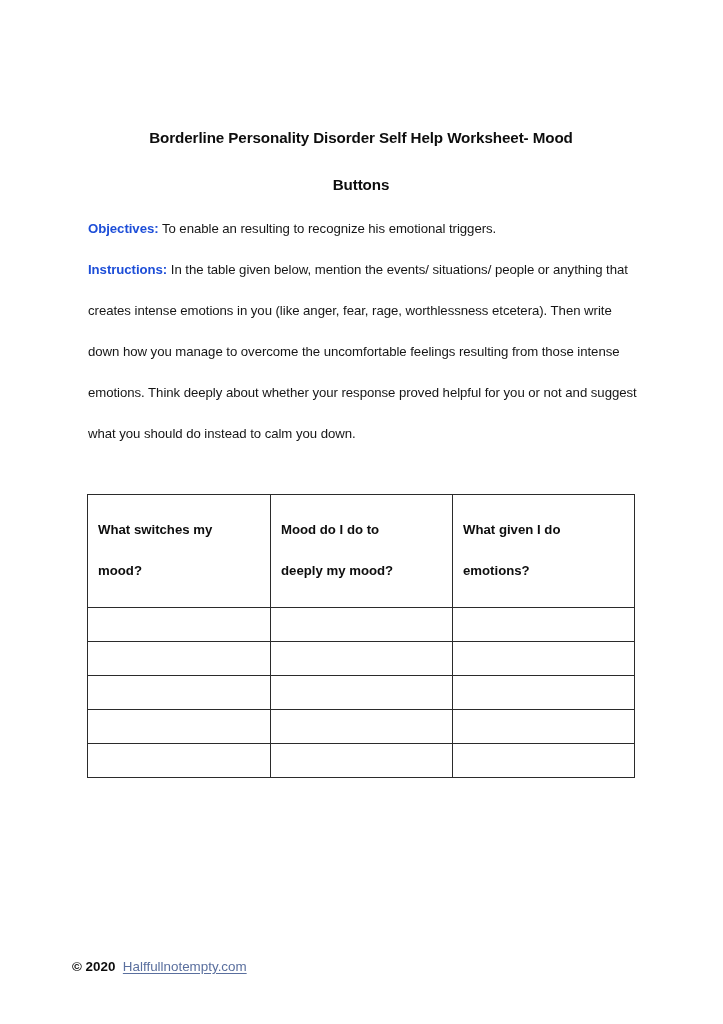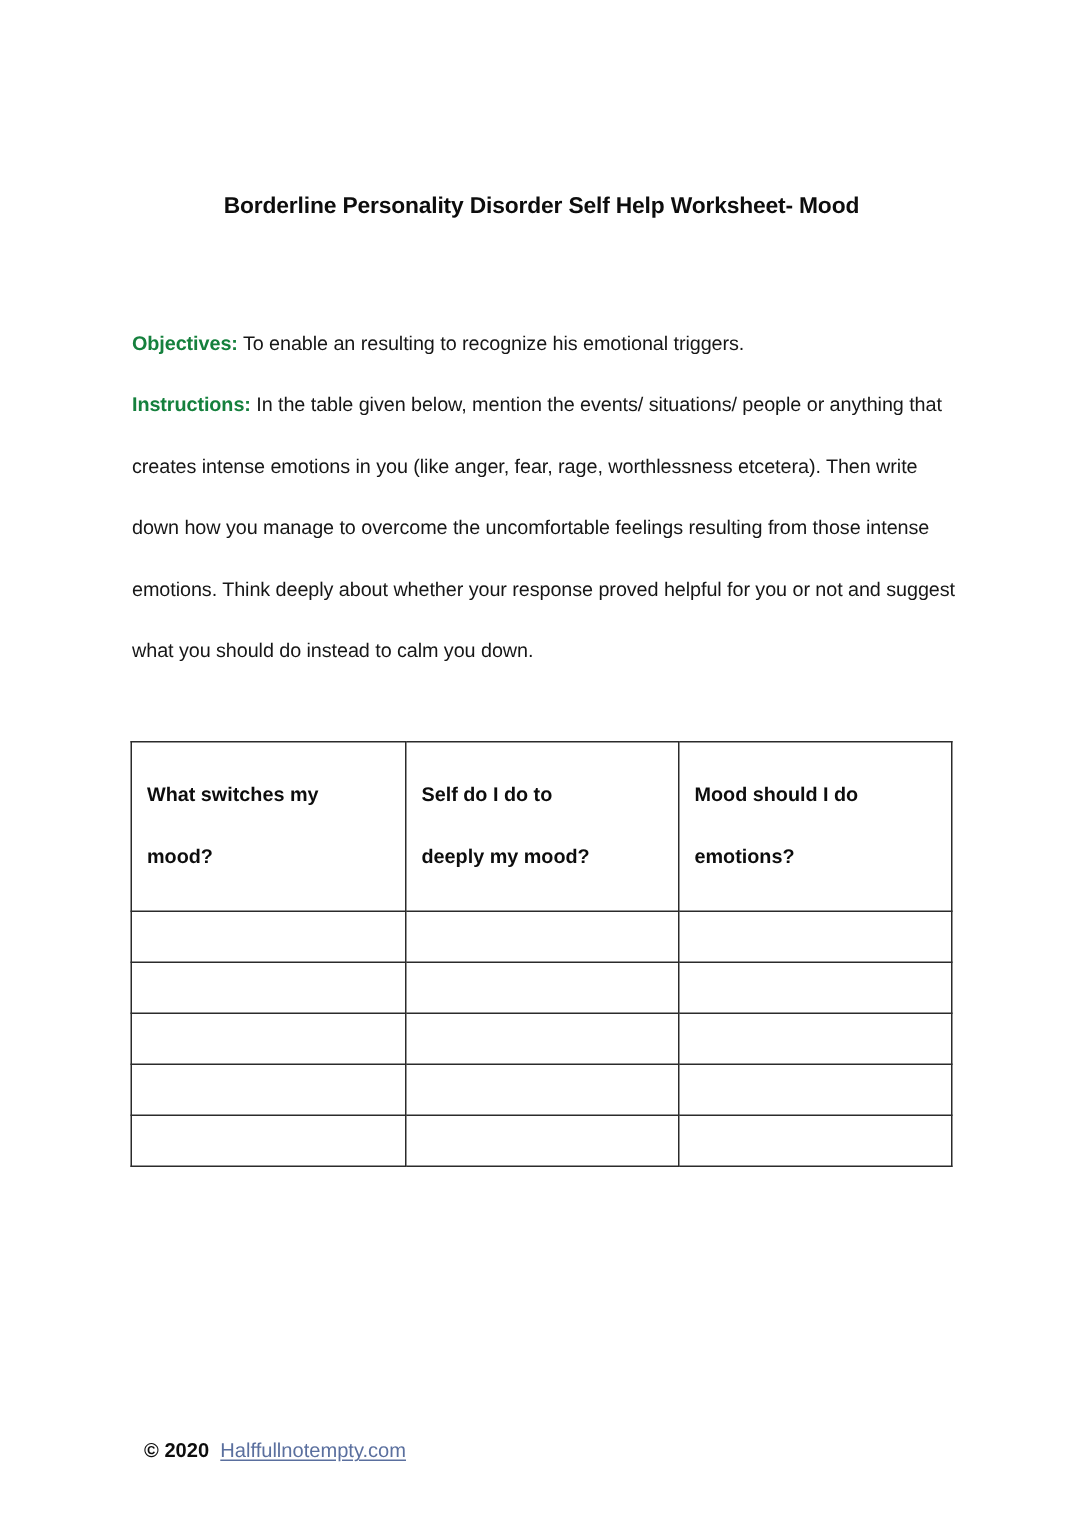"Buttons" span.title-line { html: none -> <span>Buttons</span> }
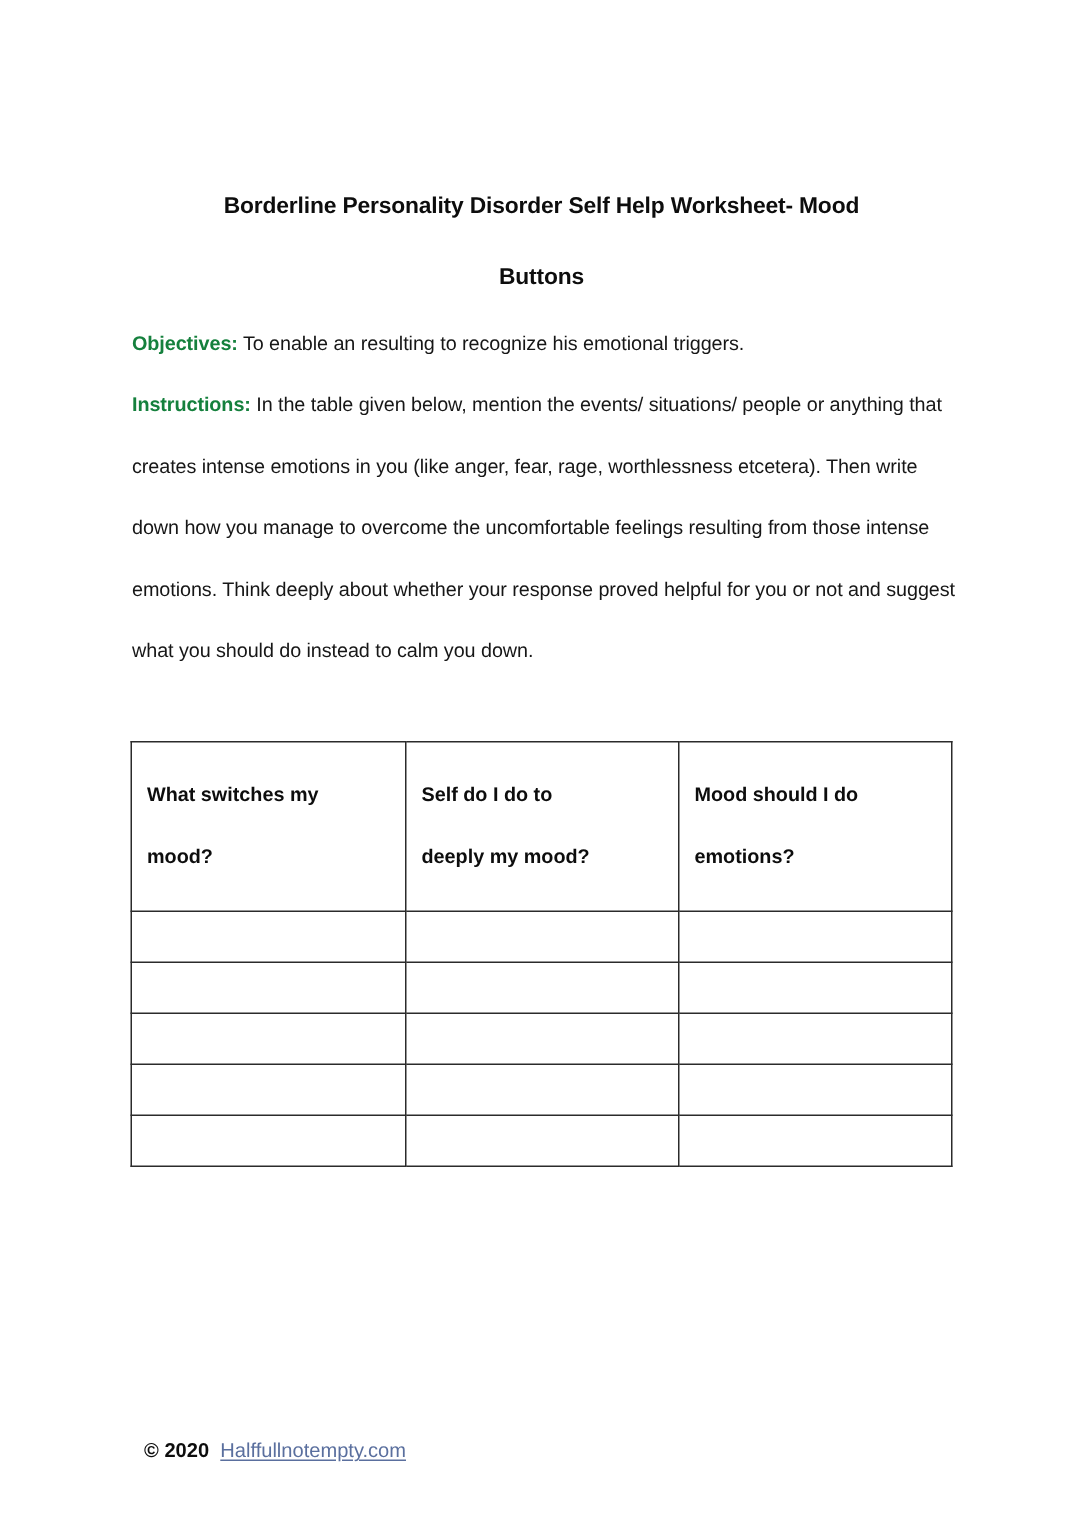"Objectives:" .para .lead { color: #15803d -> #1d4ed8 }
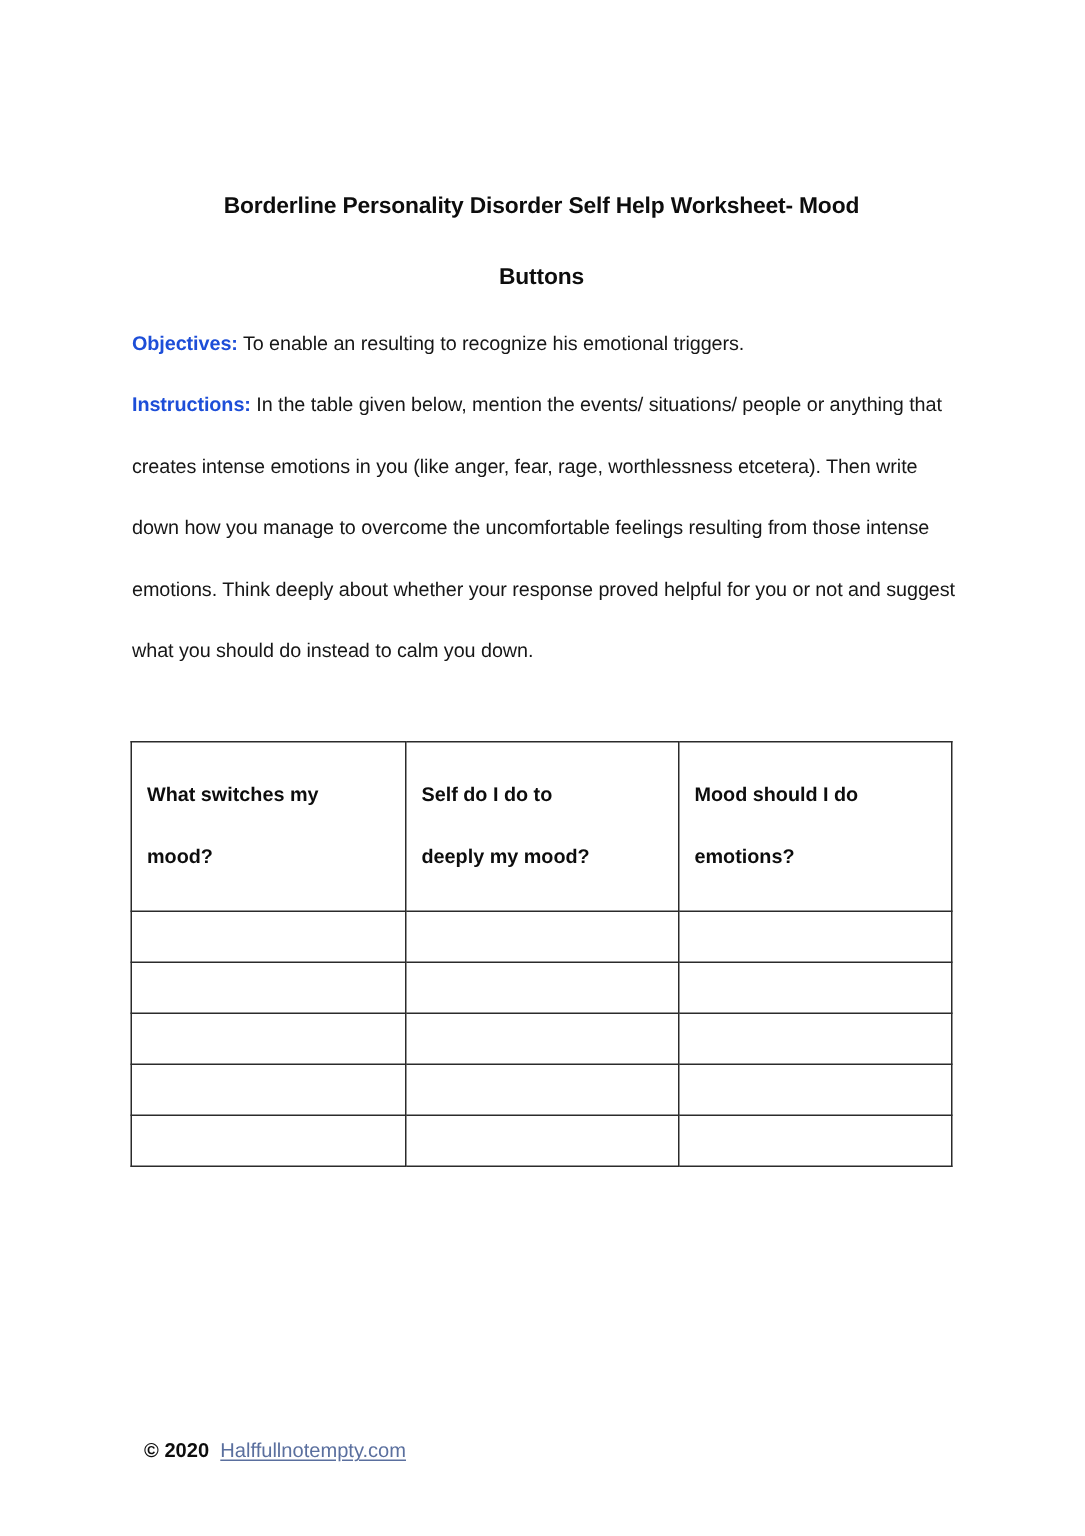"Self do I do to" span.hdr-line { text: Self -> Mood }
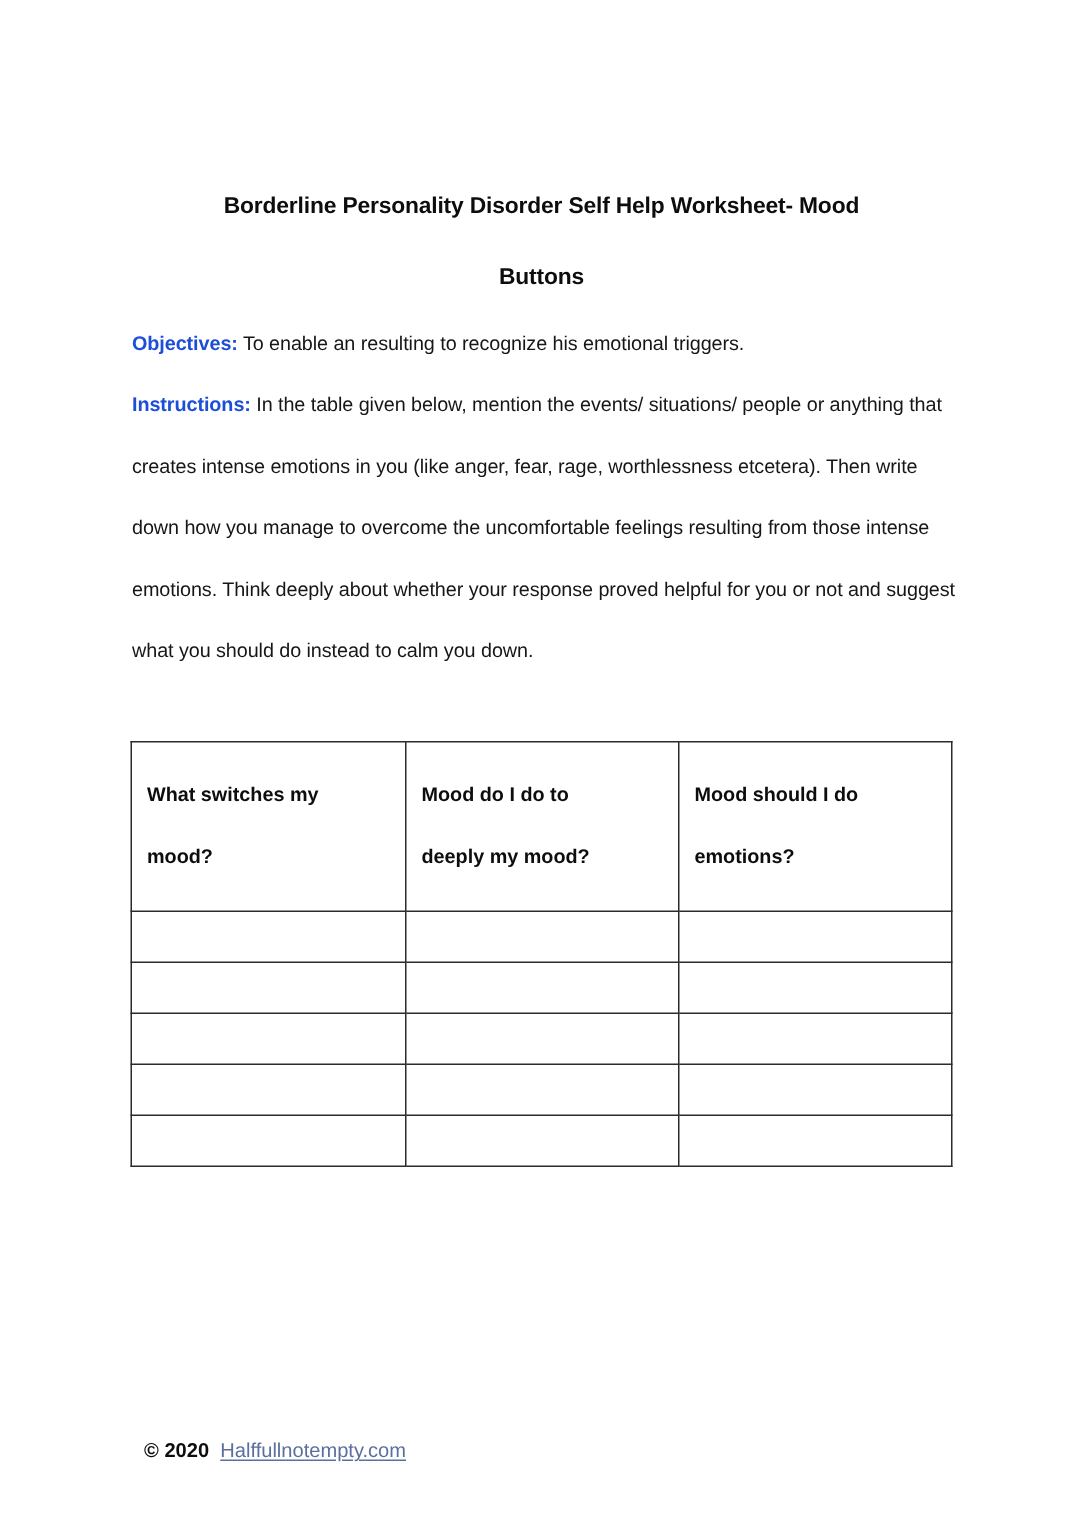"Mood should I do" span.hdr-line { text: Mood should -> What given }
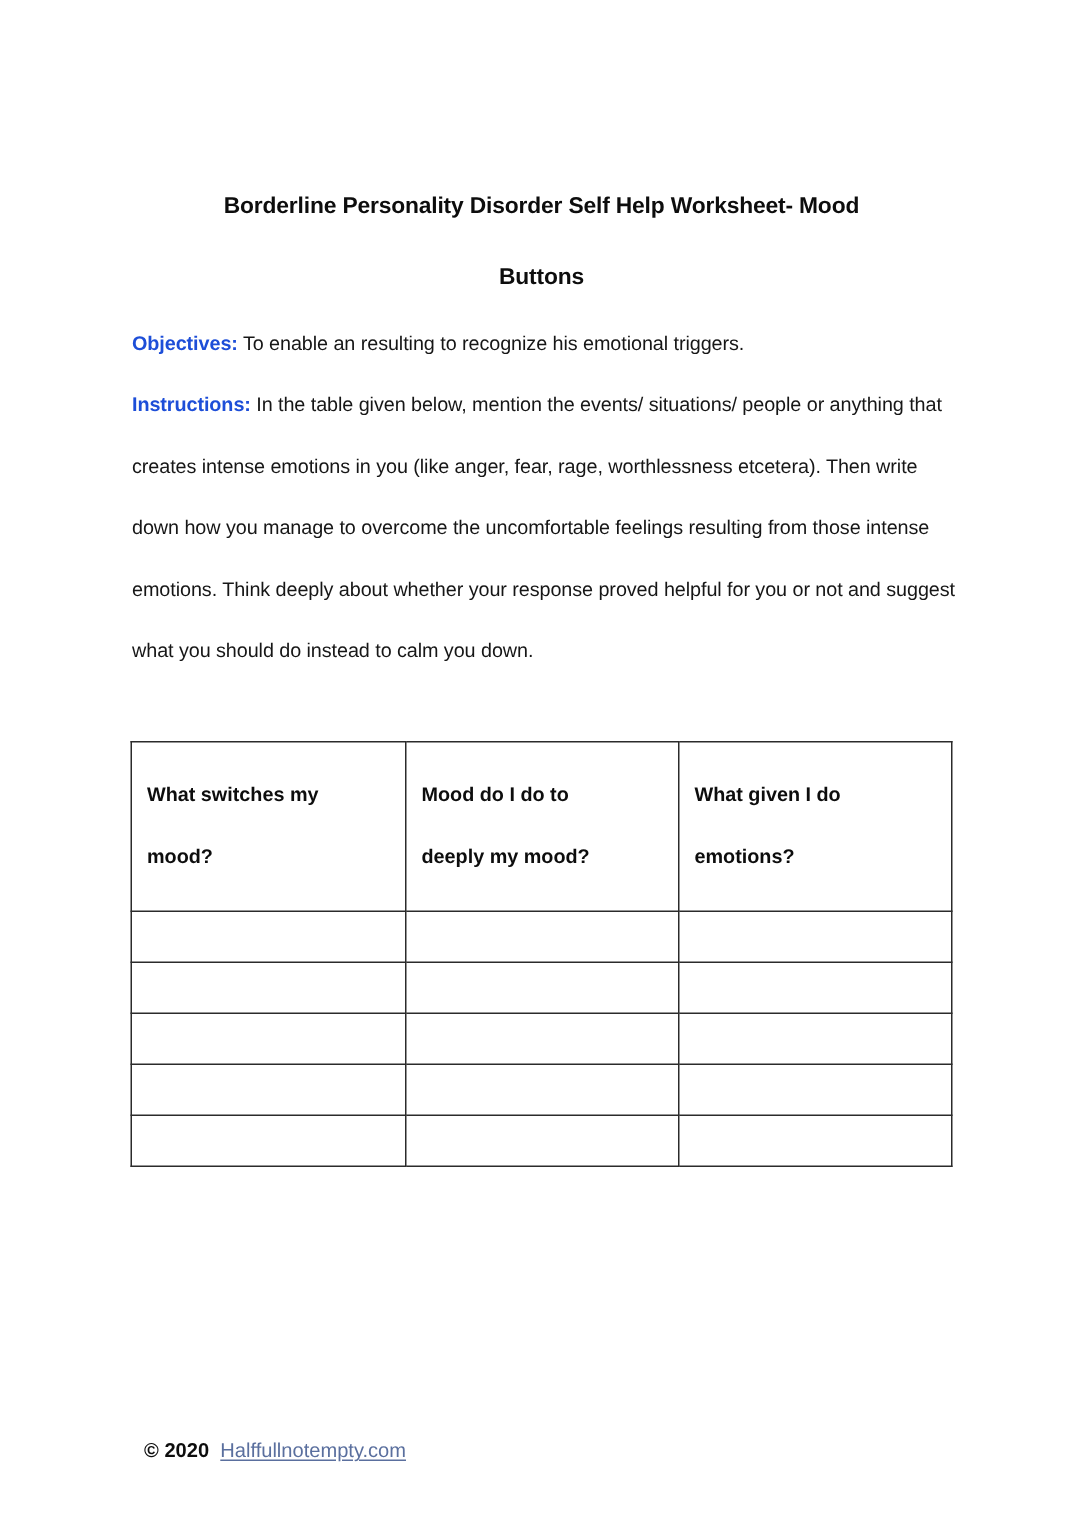"© 2020 Halffullnotempty.com" .footer { left: 96px -> 72px }
